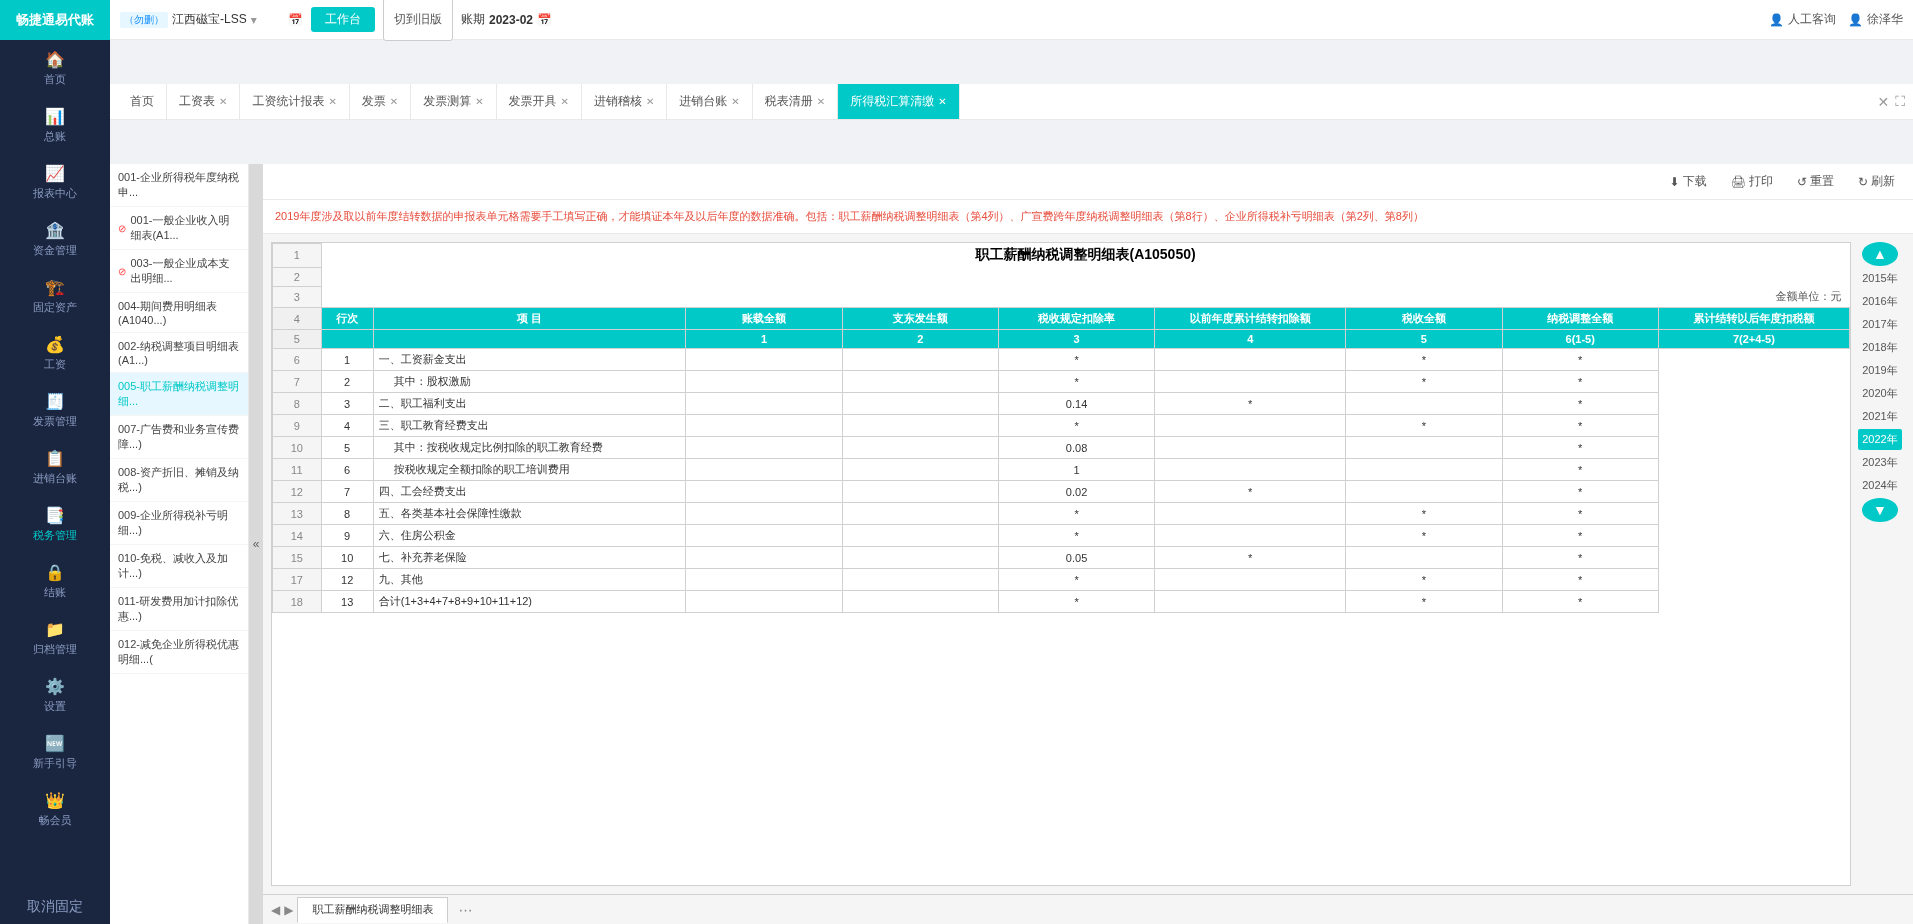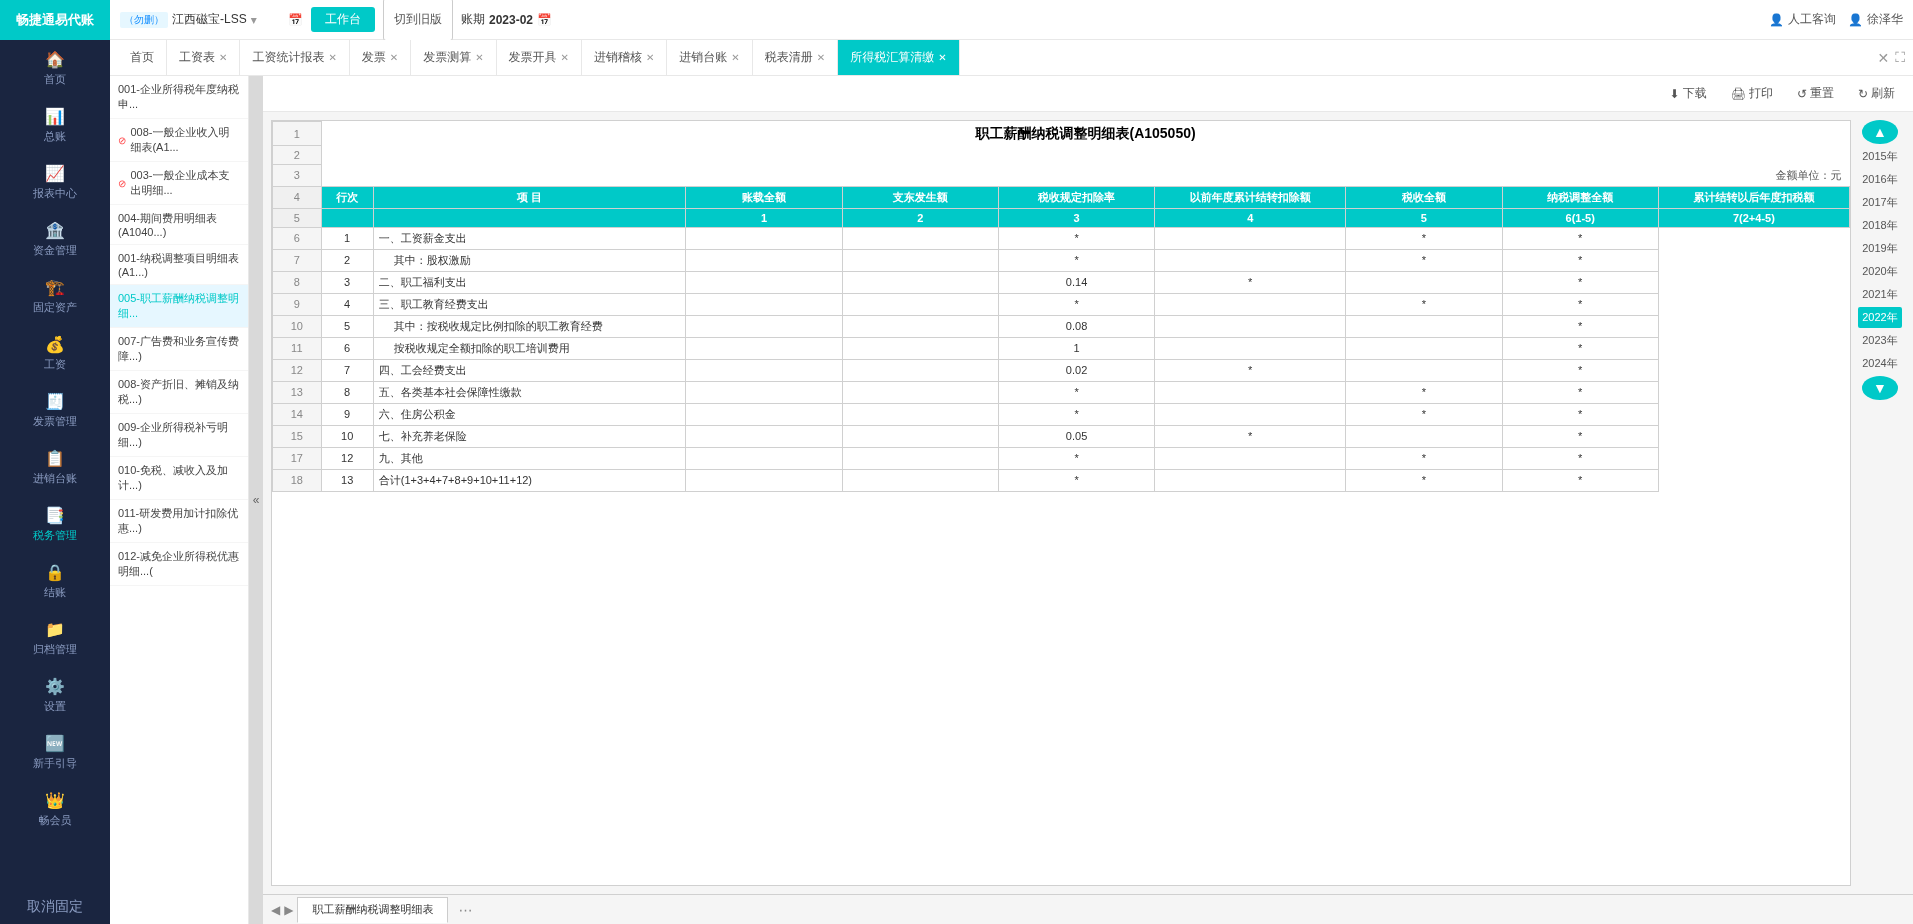"（勿删）" .main { gap: none -> 44px }
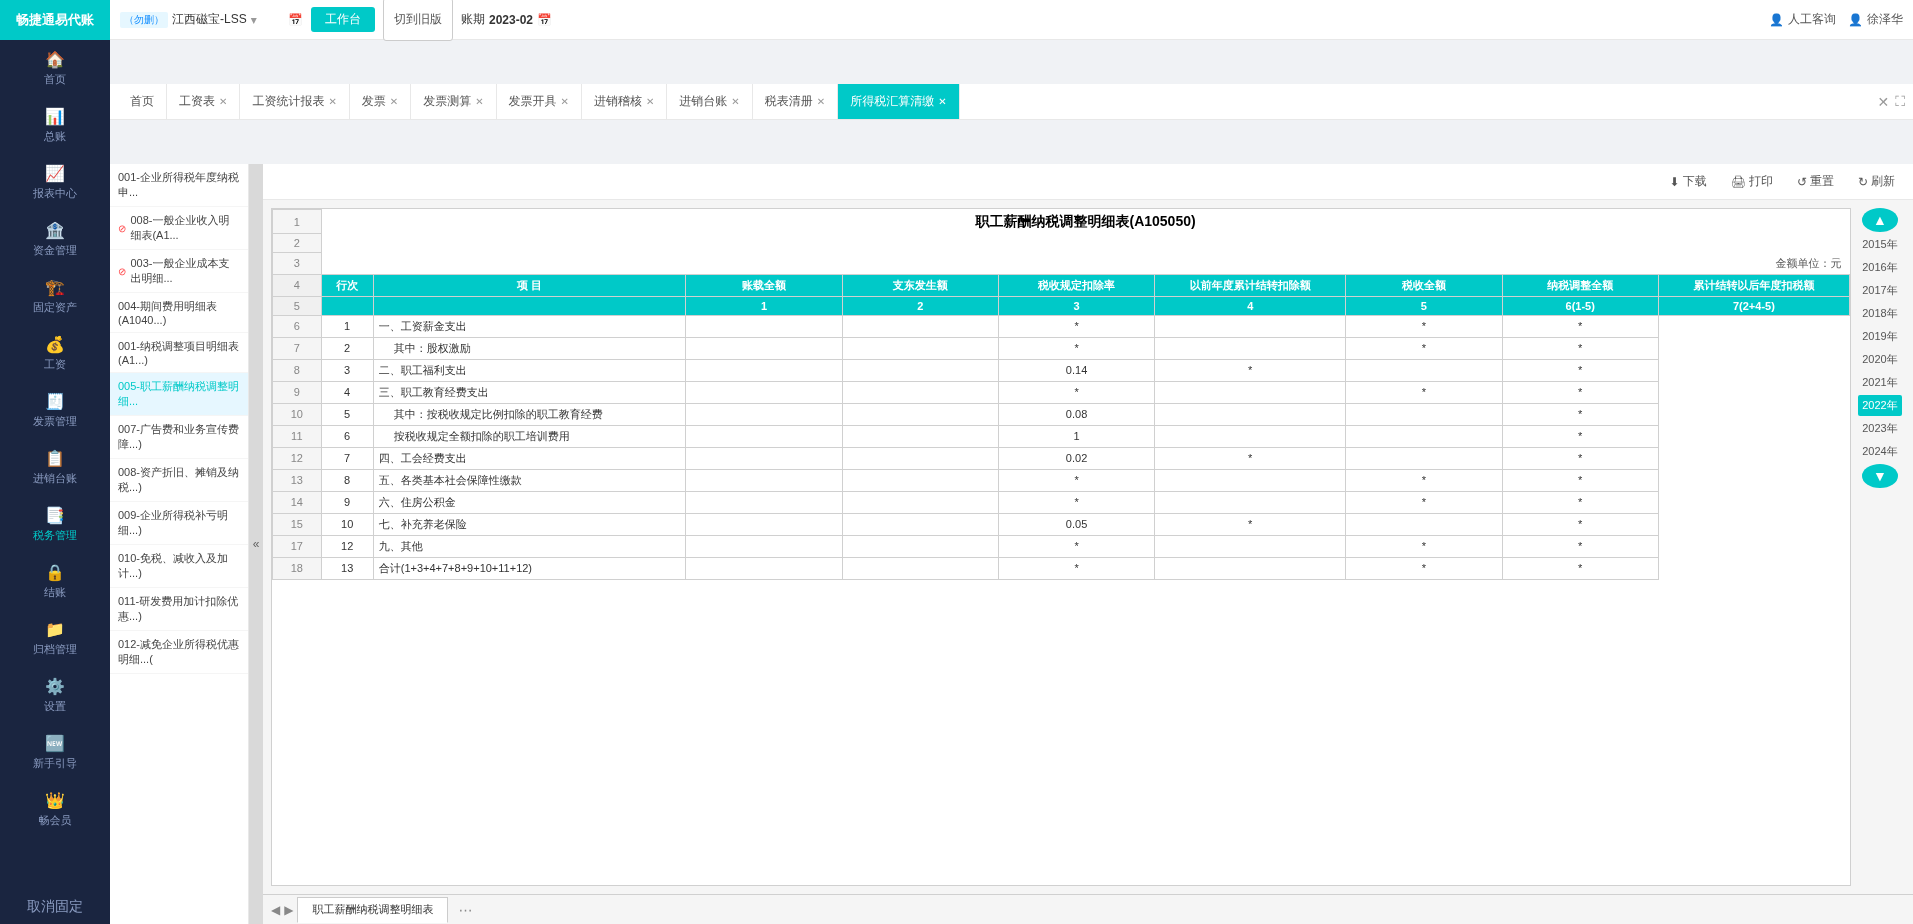"008-一般企业收入明细表(A1..." span { text: 008- -> 001- }
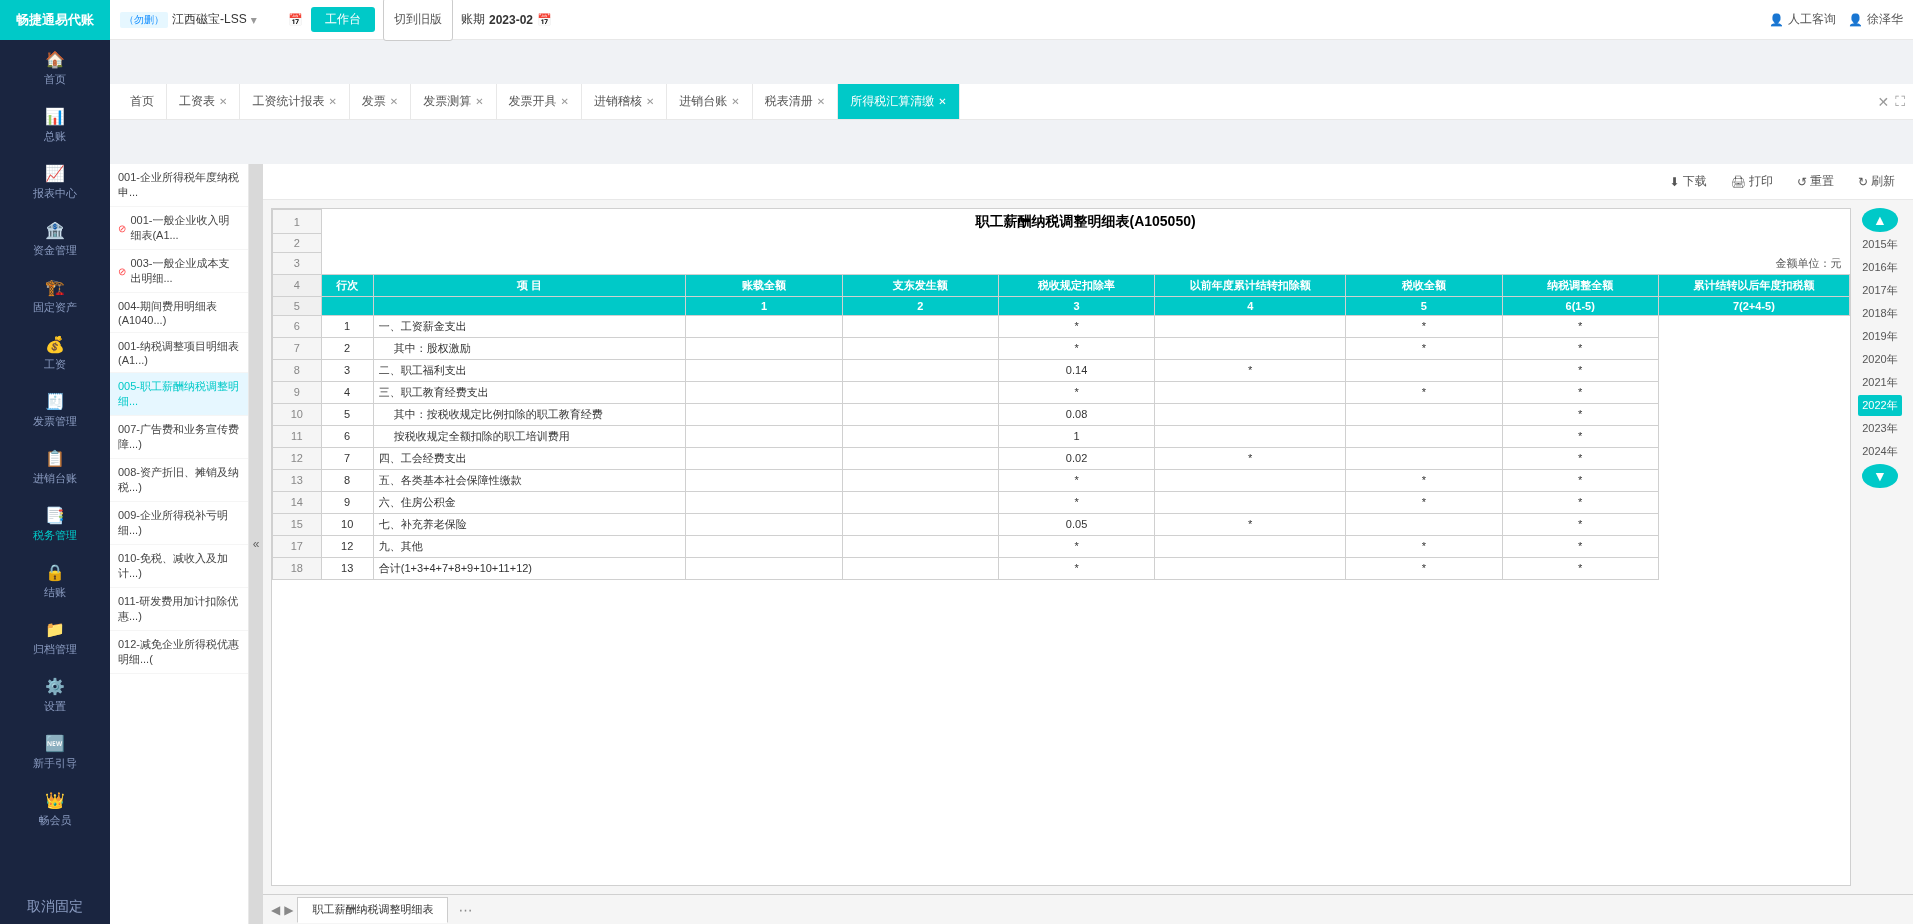"2019年度涉及取以前年度结转数据的申报表单元格需要手工填写正确，才能填证本年及" div.notice-bar { html: none -> <div> <span>2019年度涉及取以前年度结转数据的申报表单元格需要手工填写正确，才能填证本年及以后年度的数据准确。包括：职工薪酬纳税调整明细表（第4列）、广宣费跨年度纳税调整明细表（第8行）、企业所得税补亏明细表（第2列、第8列）</span> </div> }
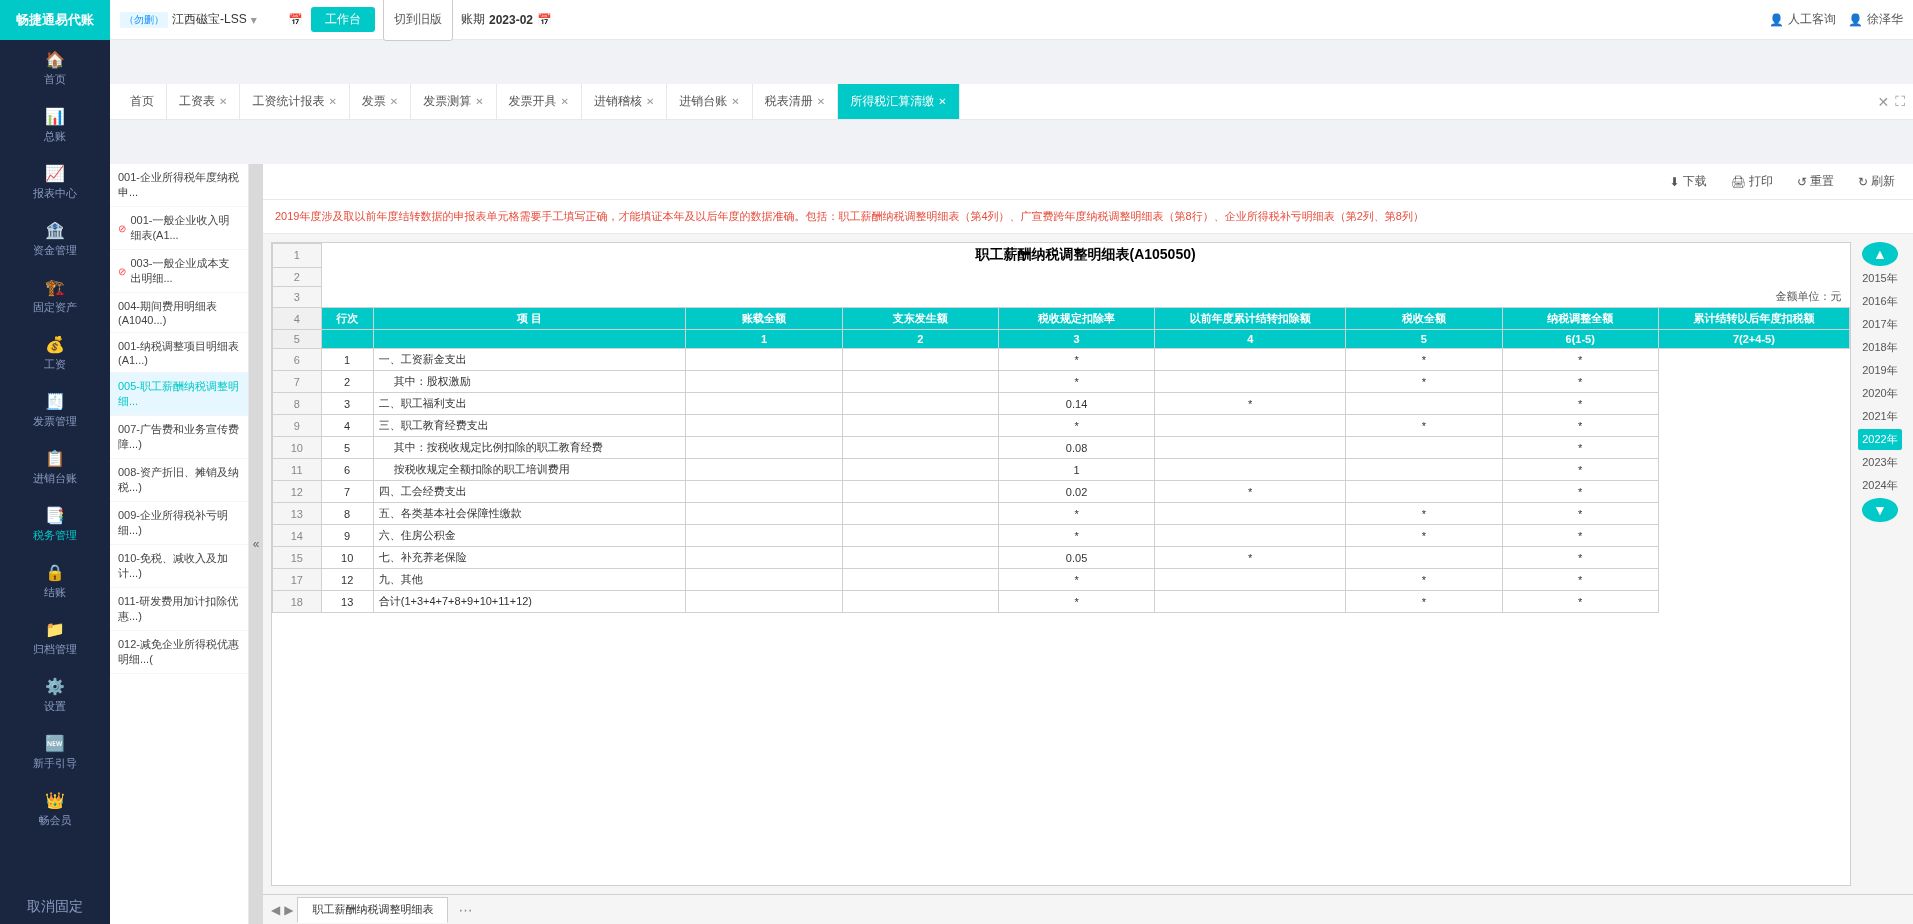"001-纳税调整项目明细表(A1...)" span { text: 001- -> 002- }
